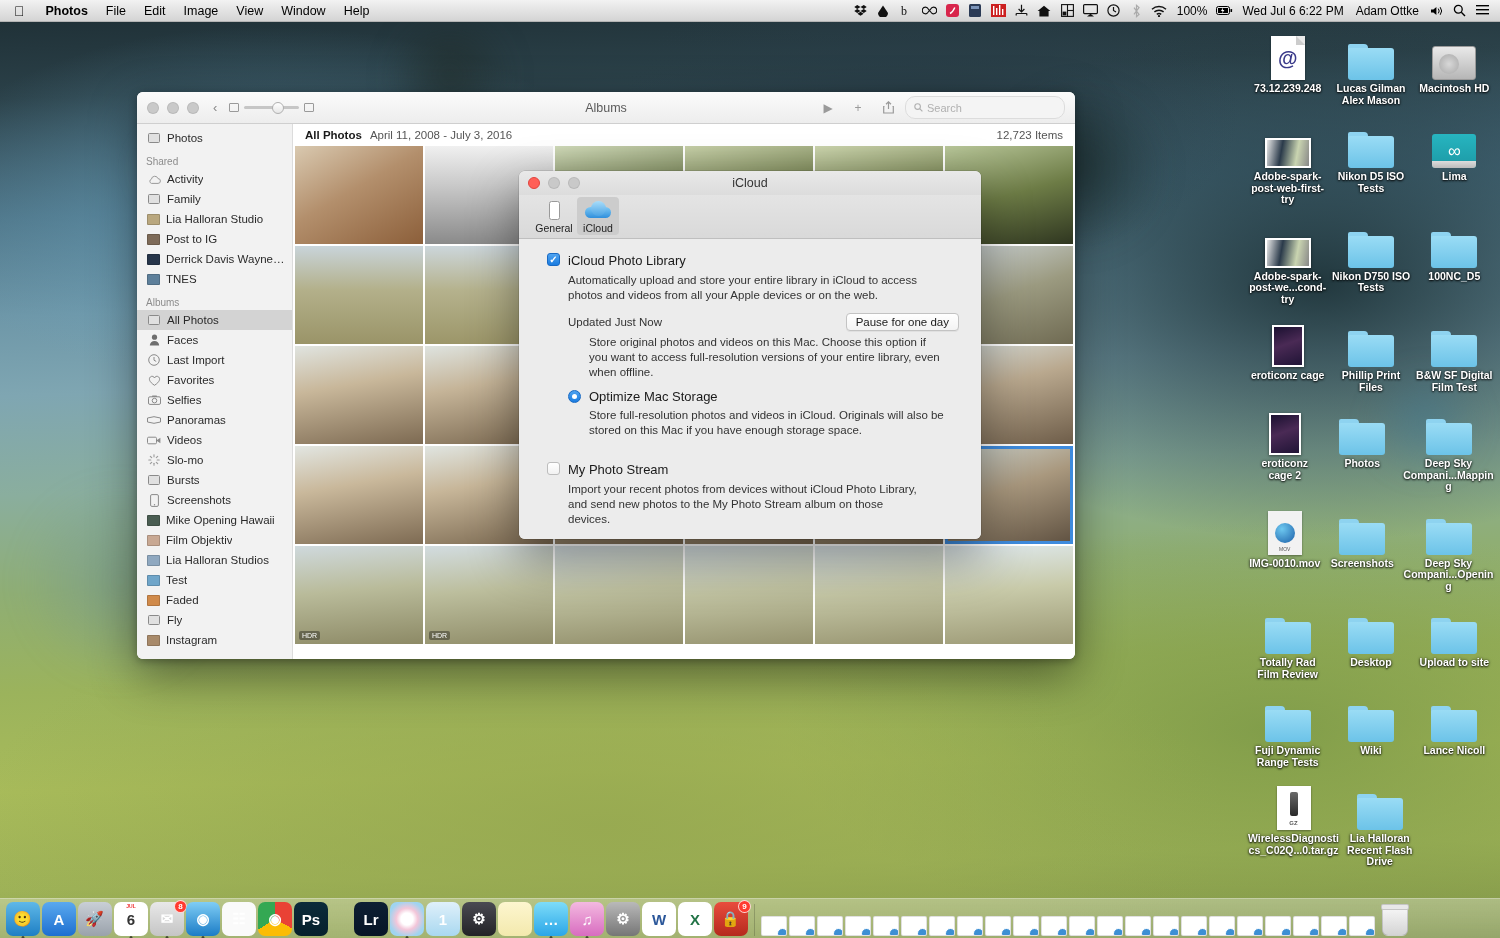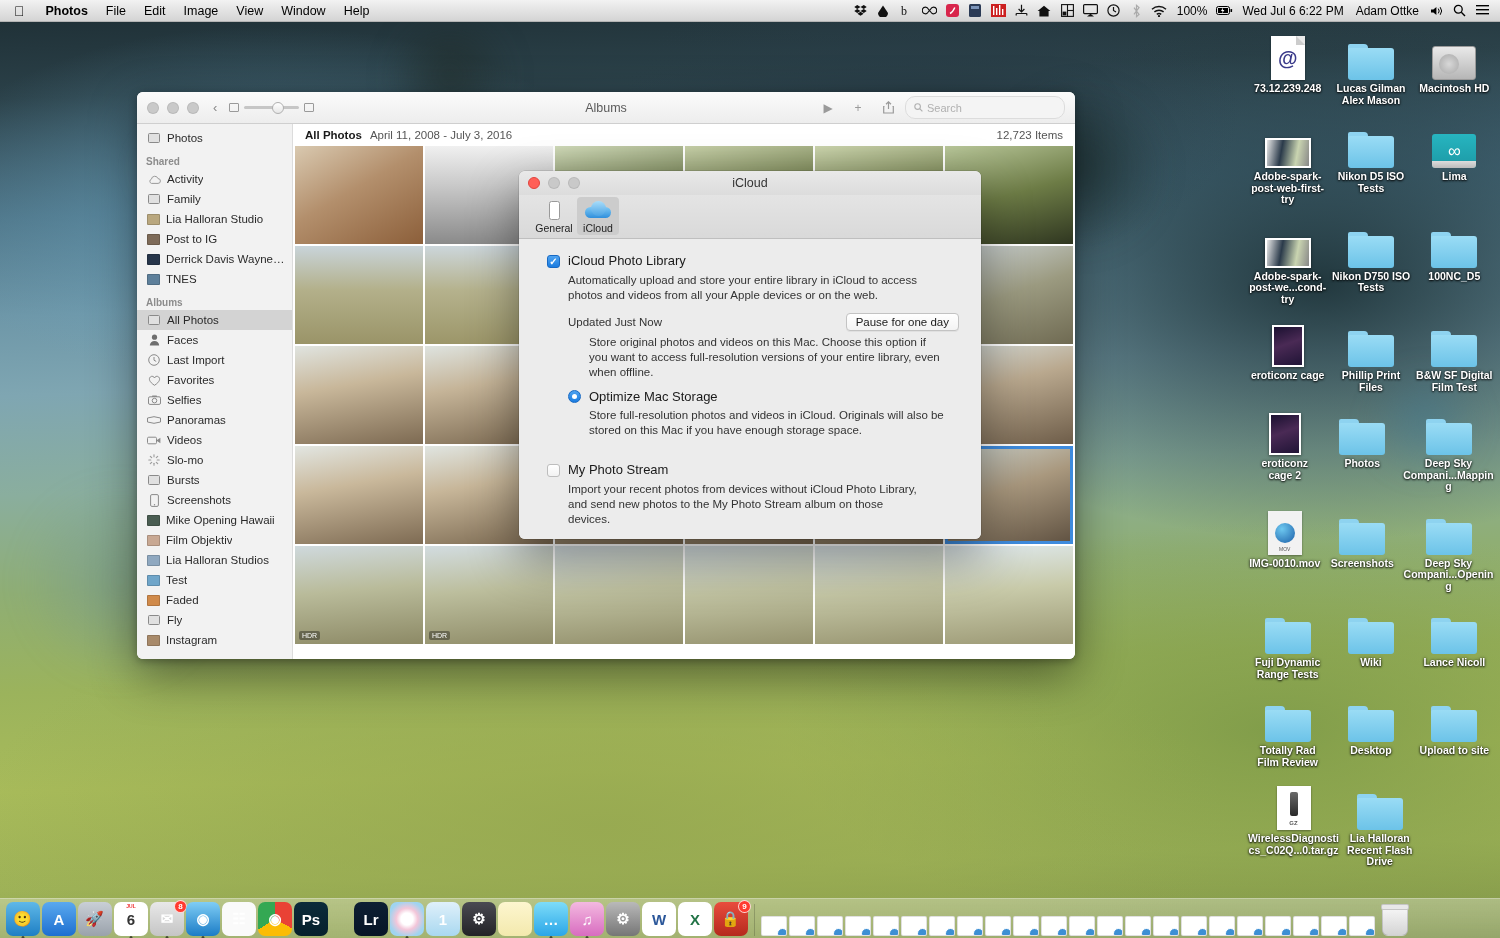"Shared" .sb-group { font-weight: bold -> normal }
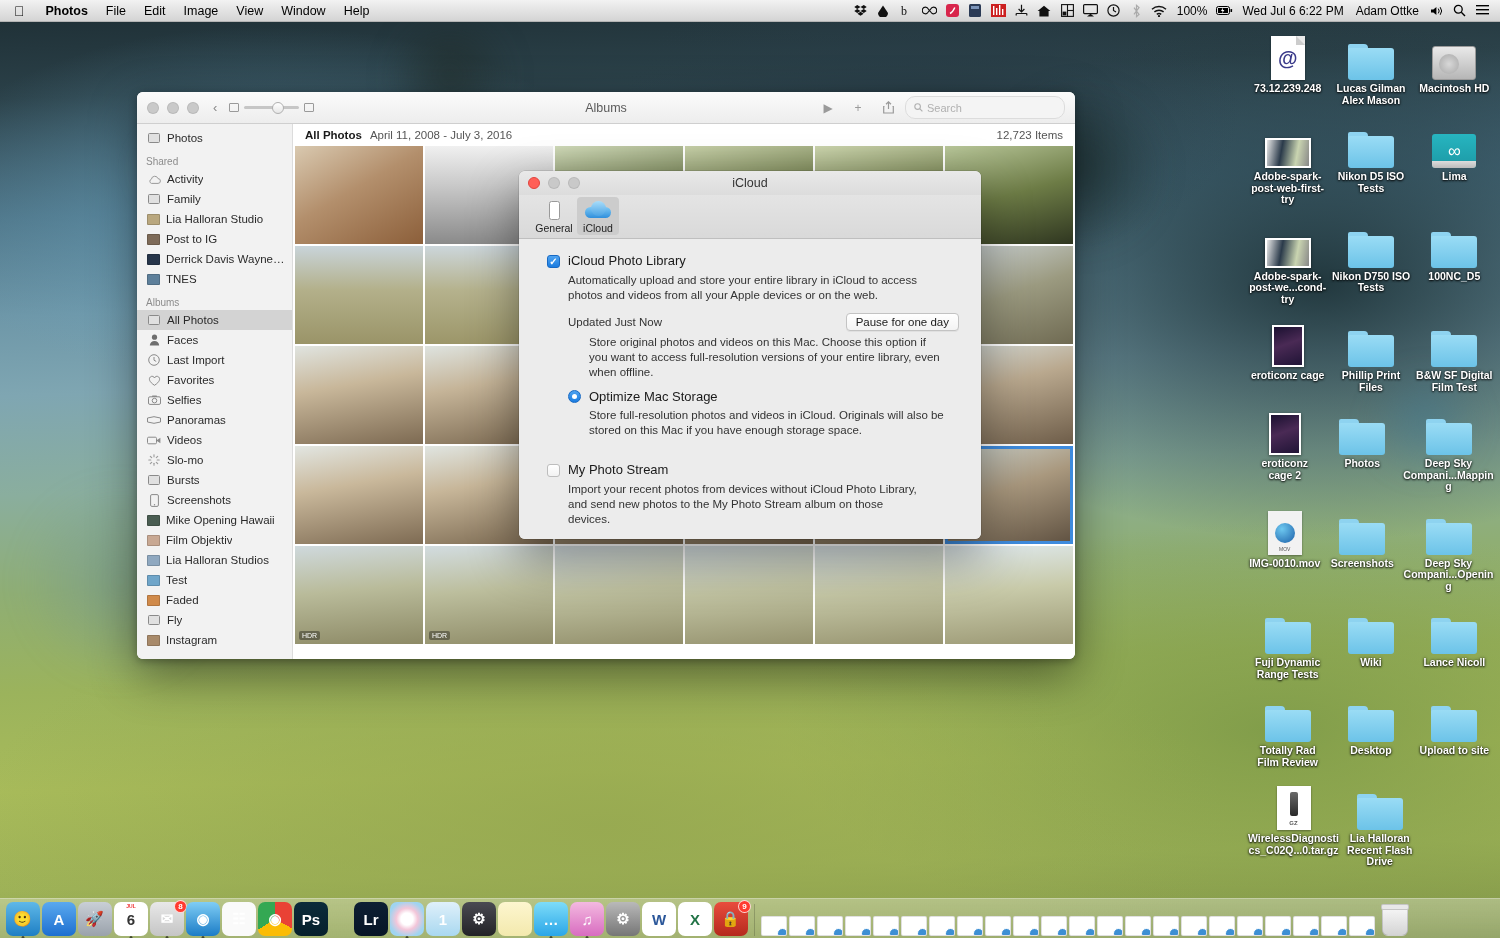"iCloud Photo Library" .chk-row { align-items: flex-end -> flex-start }
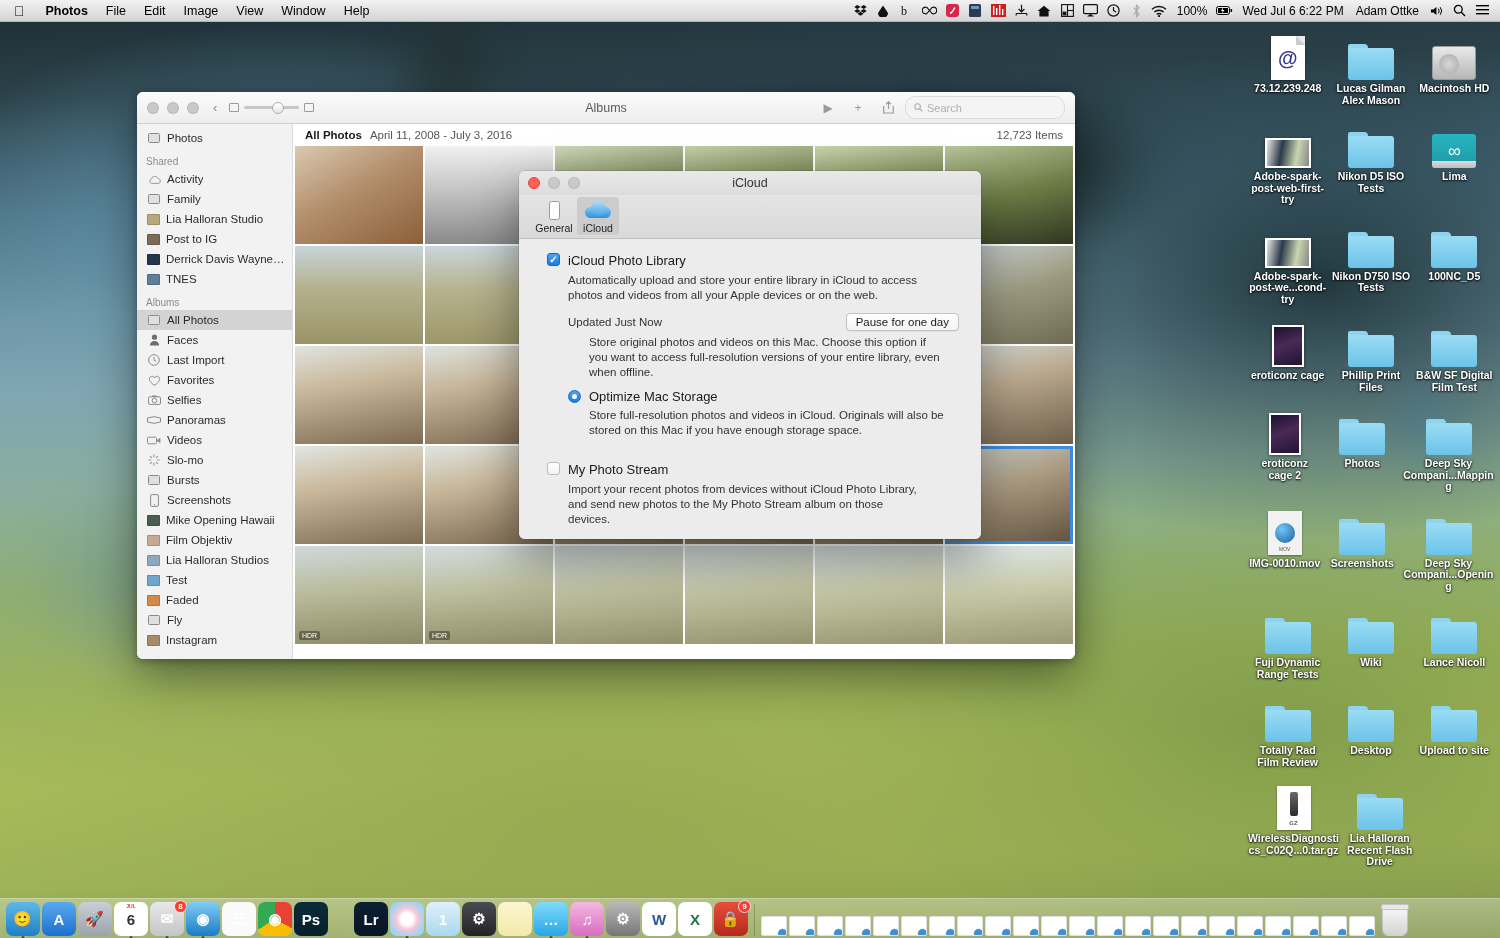"Fuji Dynamic Range Tests" div.dicon-row { order: before "Totally Rad Film Review" -> after "Totally Rad Film Review" }
